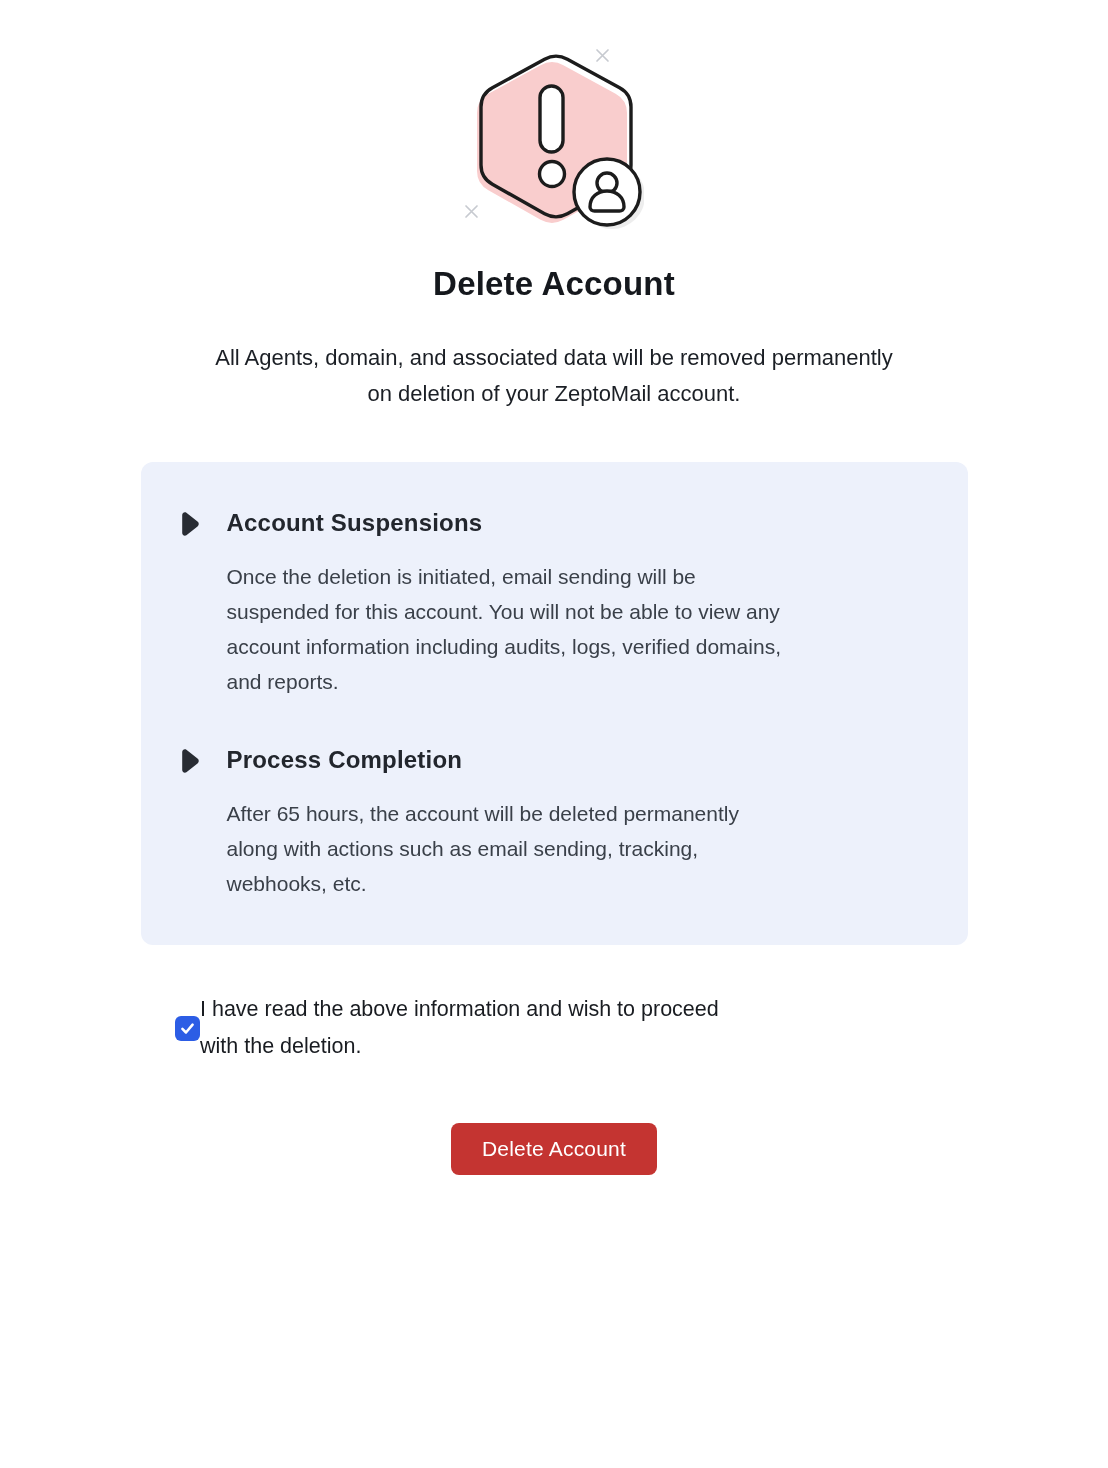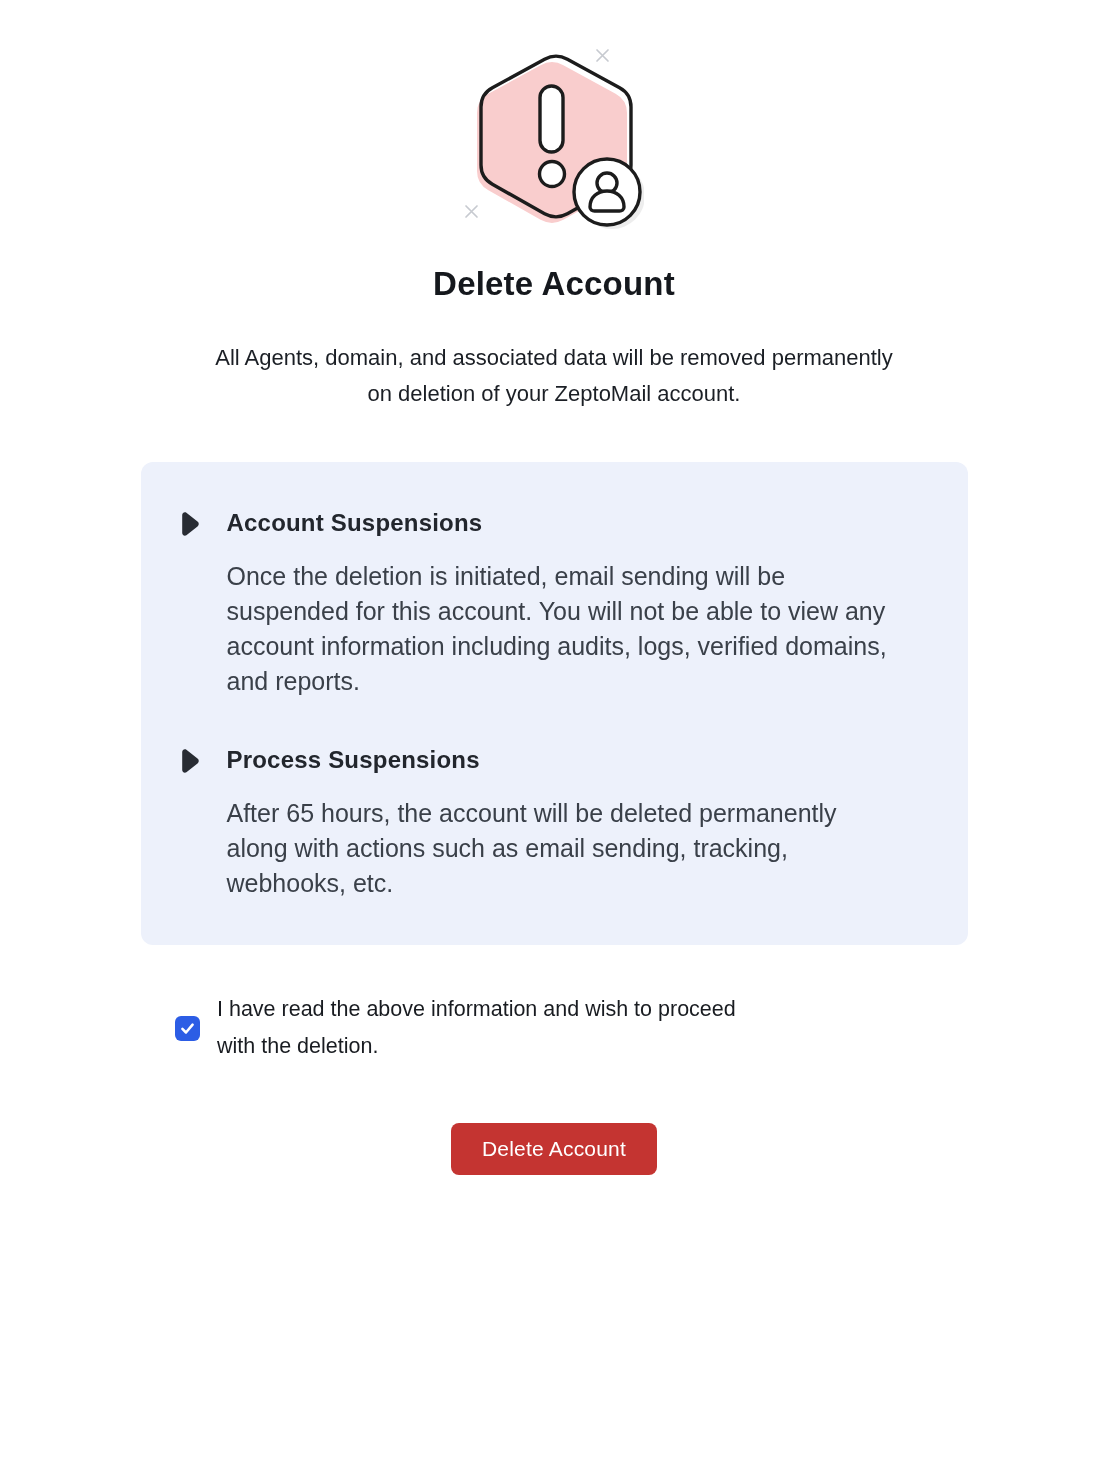"Once the deletion is initiated," .section-body { font-size: 25px -> 21px }
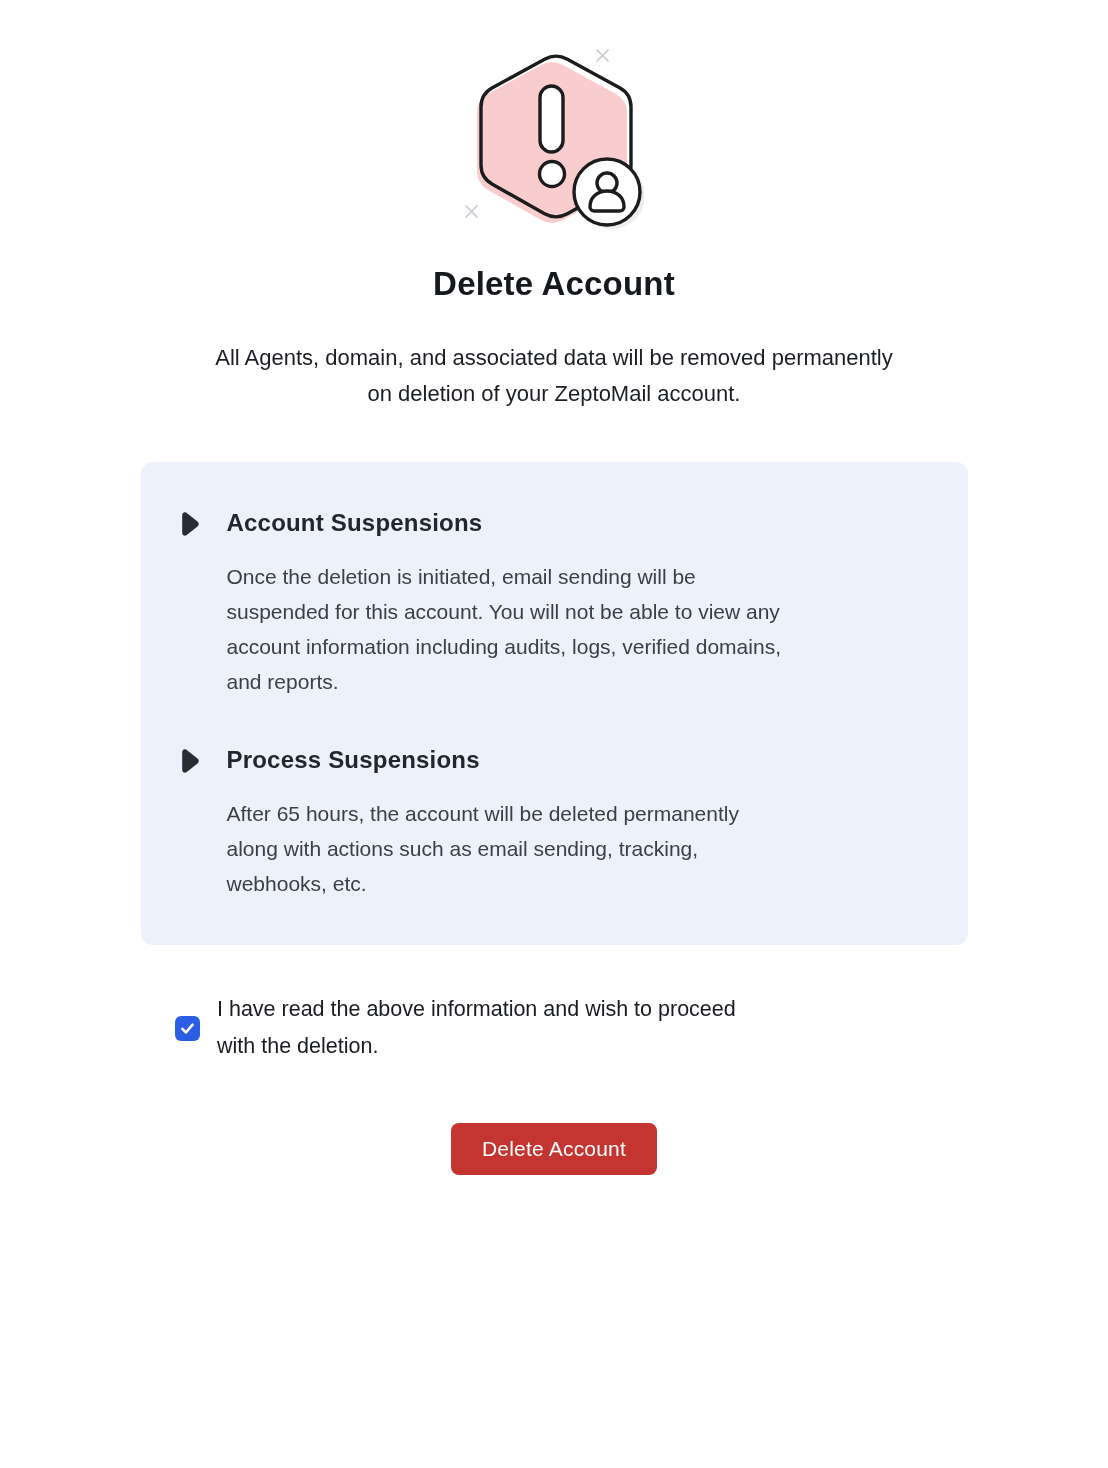"Process Suspensions" h2.section-title { text: Suspensions -> Completion }
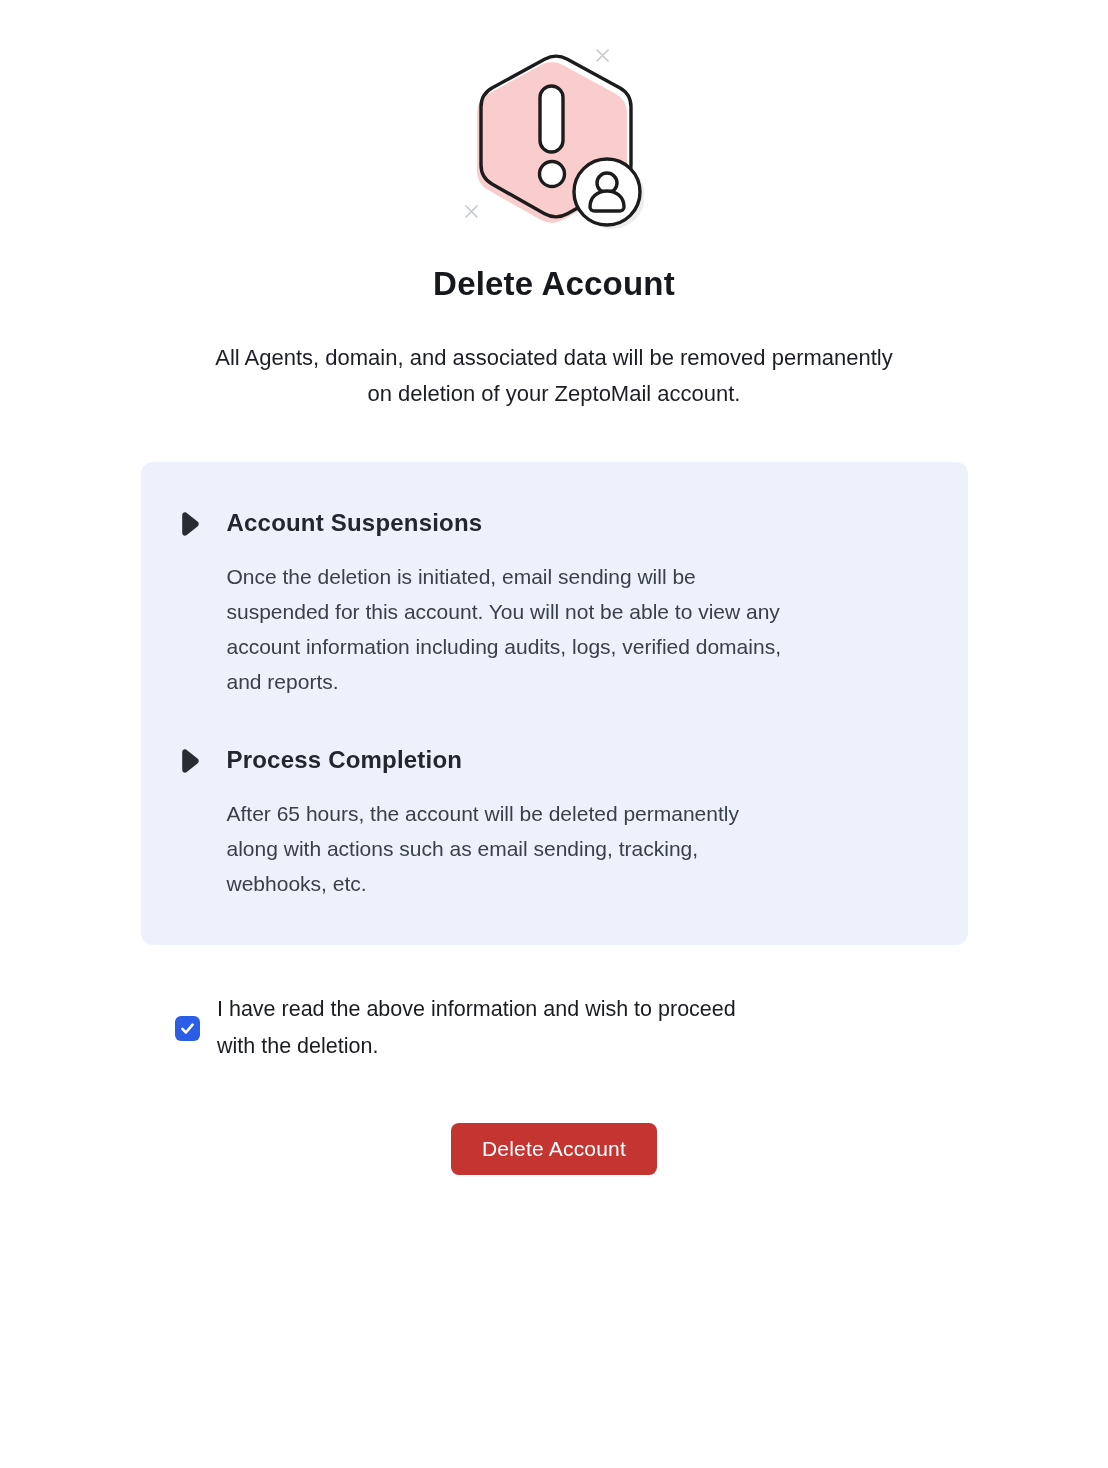"I have read the above" .confirm-row { gap: 17px -> none }
